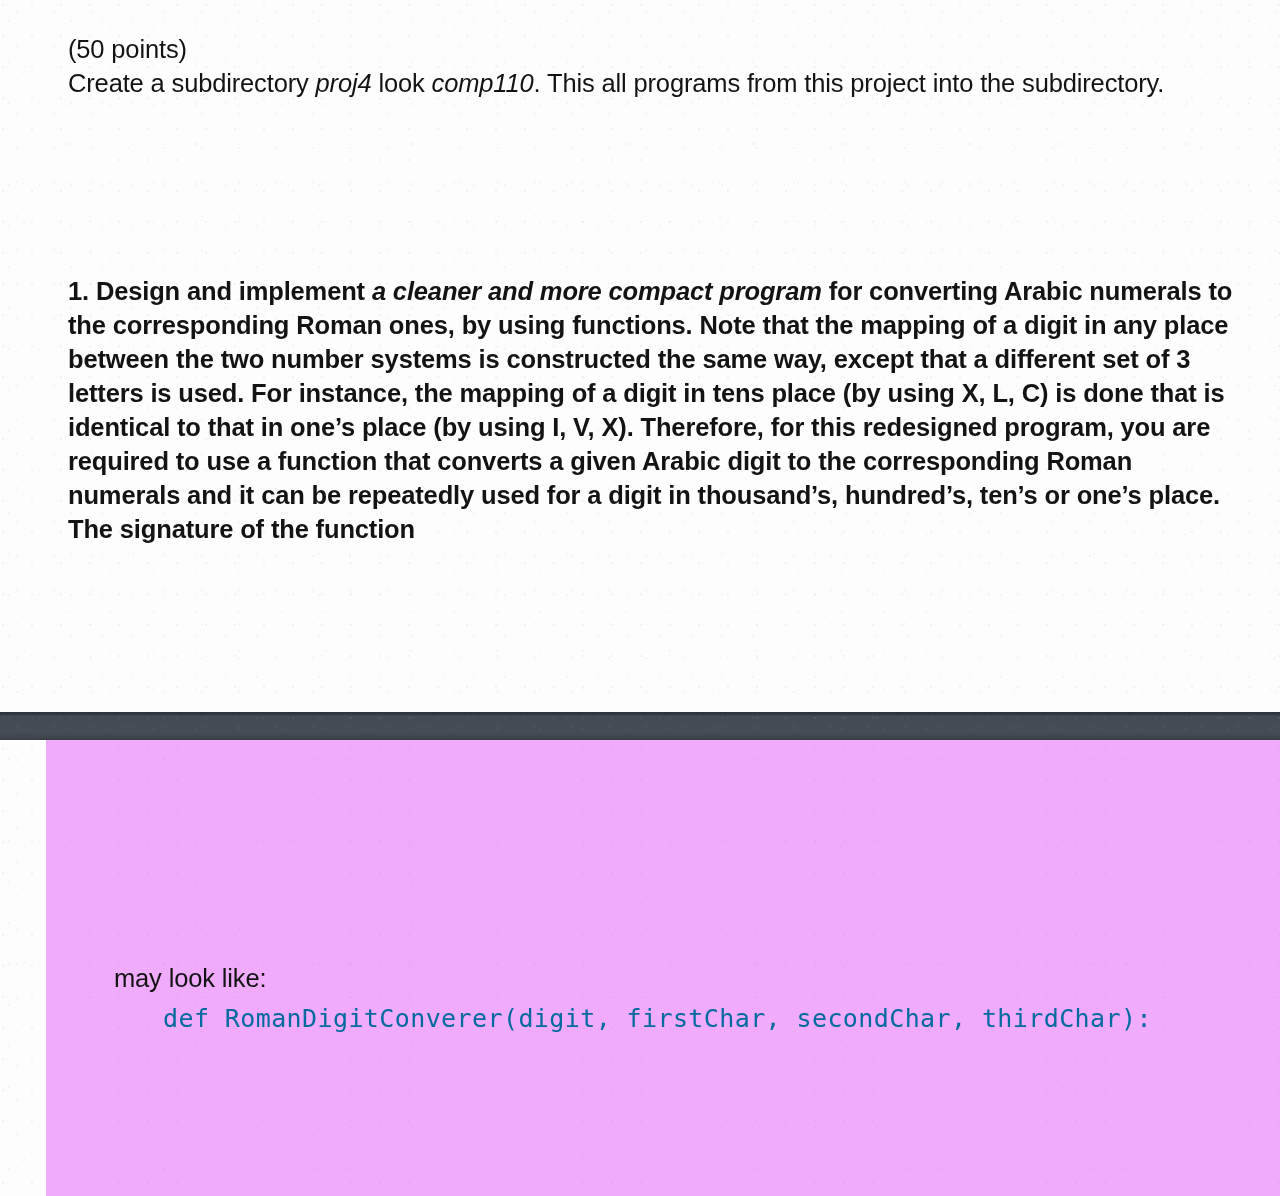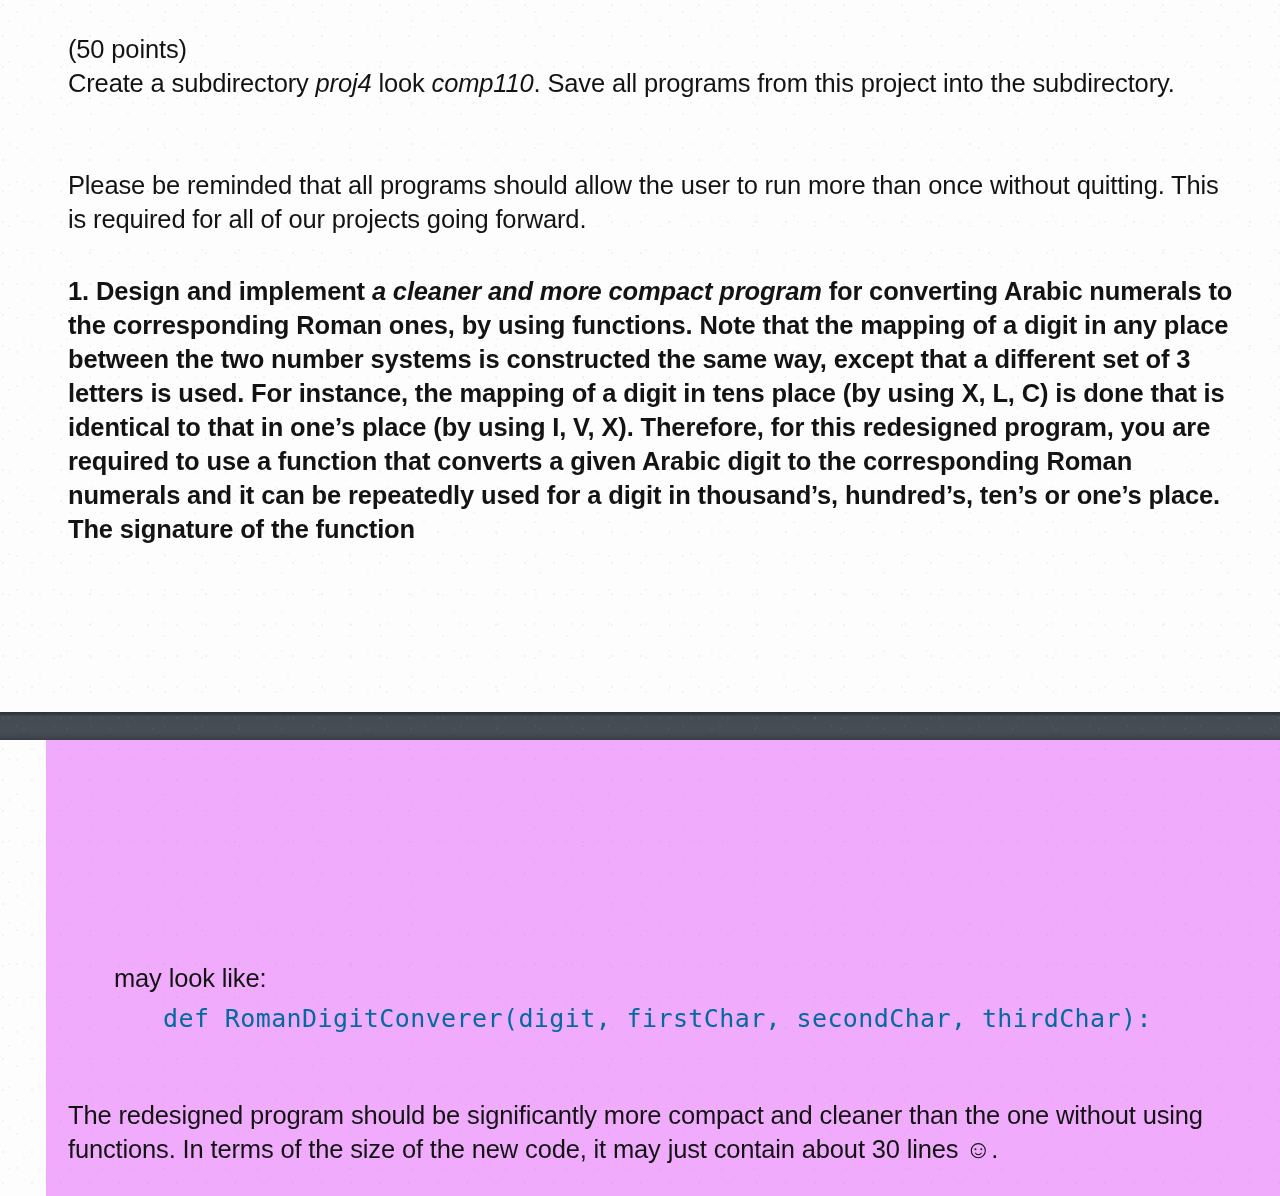". Save all programs from" span { text: Save -> This }
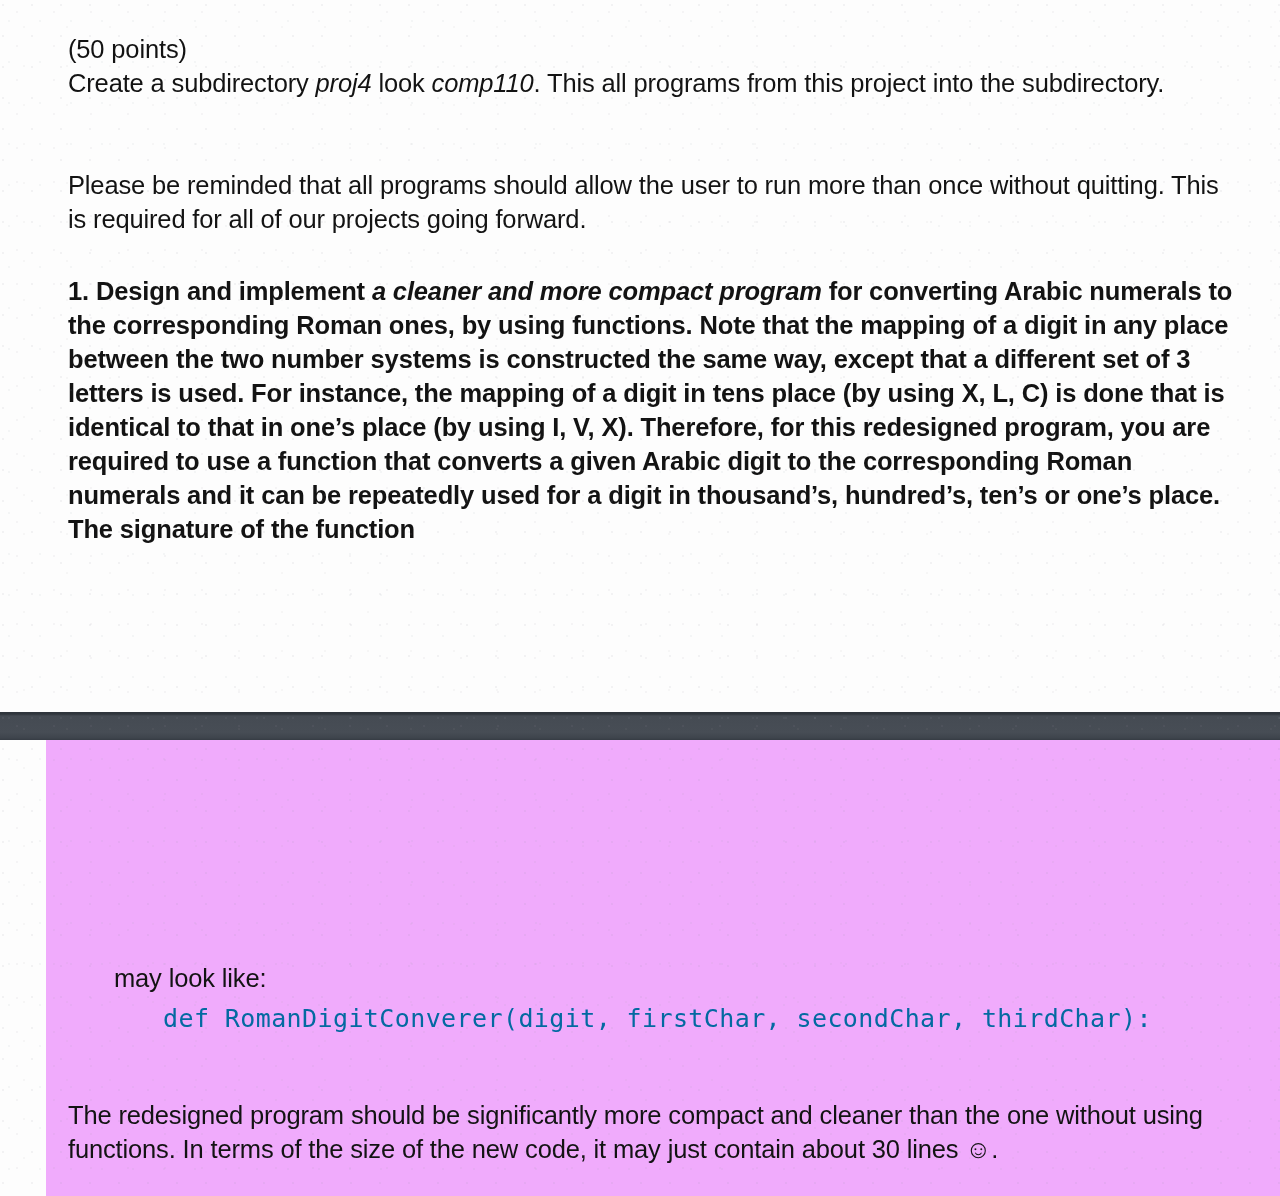"Please be reminded that all" p.body-text { html: <p>Please be reminded that all programs should allow the user to run more than once without quitting. This is required for all of our projects going forward.</p> -> none }
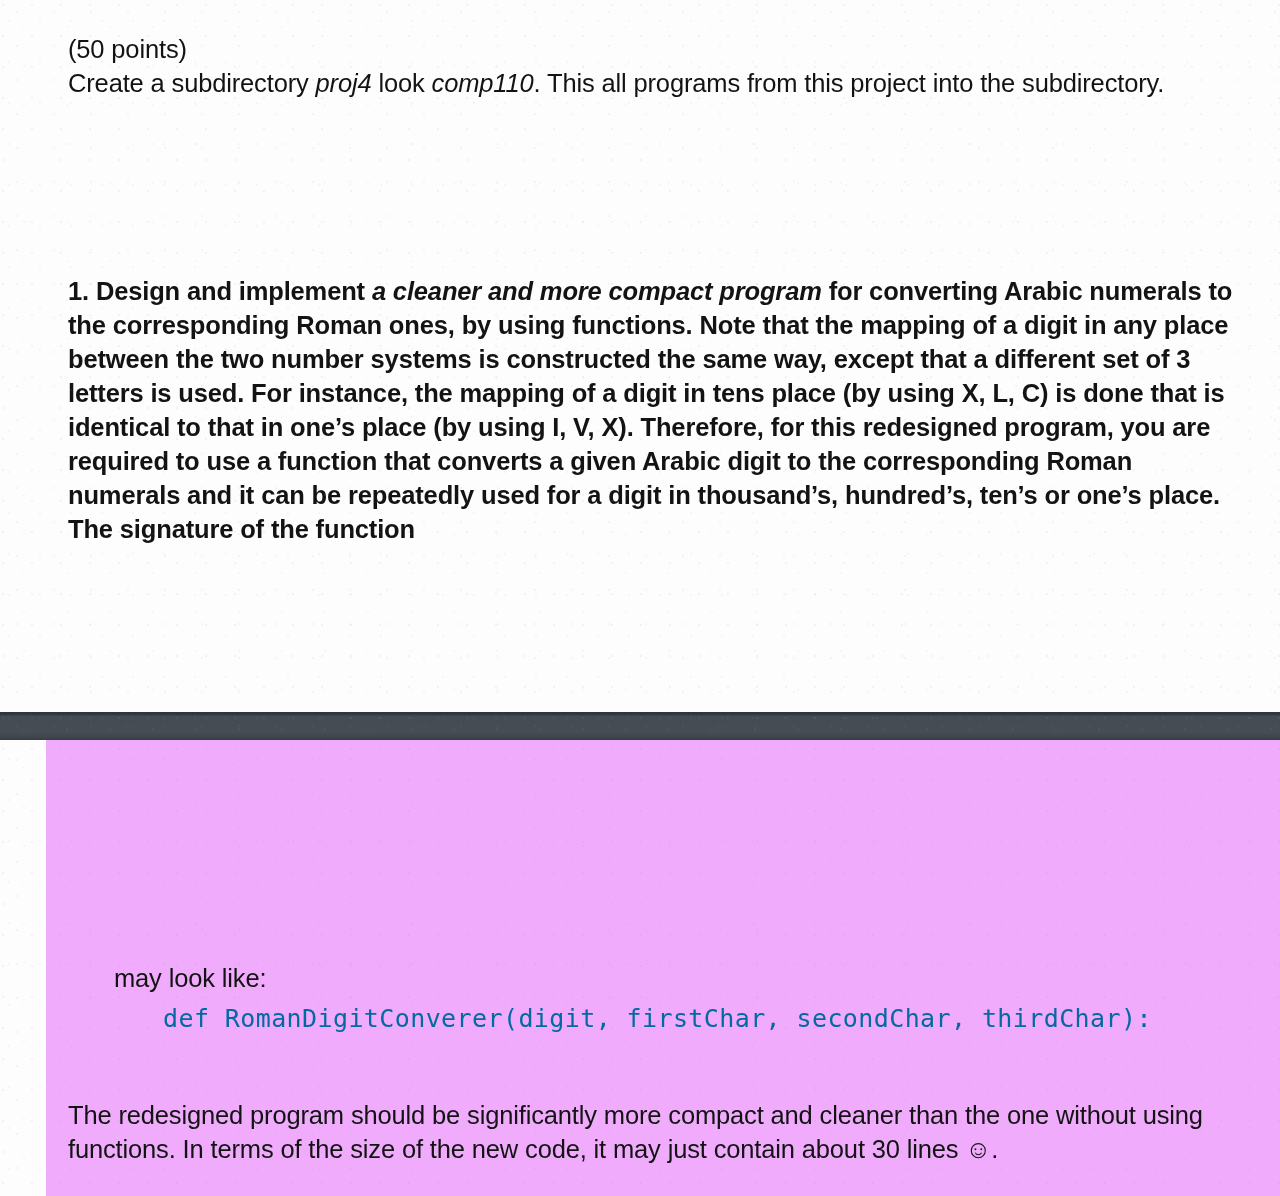"The redesigned program should be" p.body-text { html: <p>The redesigned program should be significantly more compact and cleaner than the one without using functions. In terms of the size of the new code, it may just contain about 30 lines ☺.</p> -> none }
